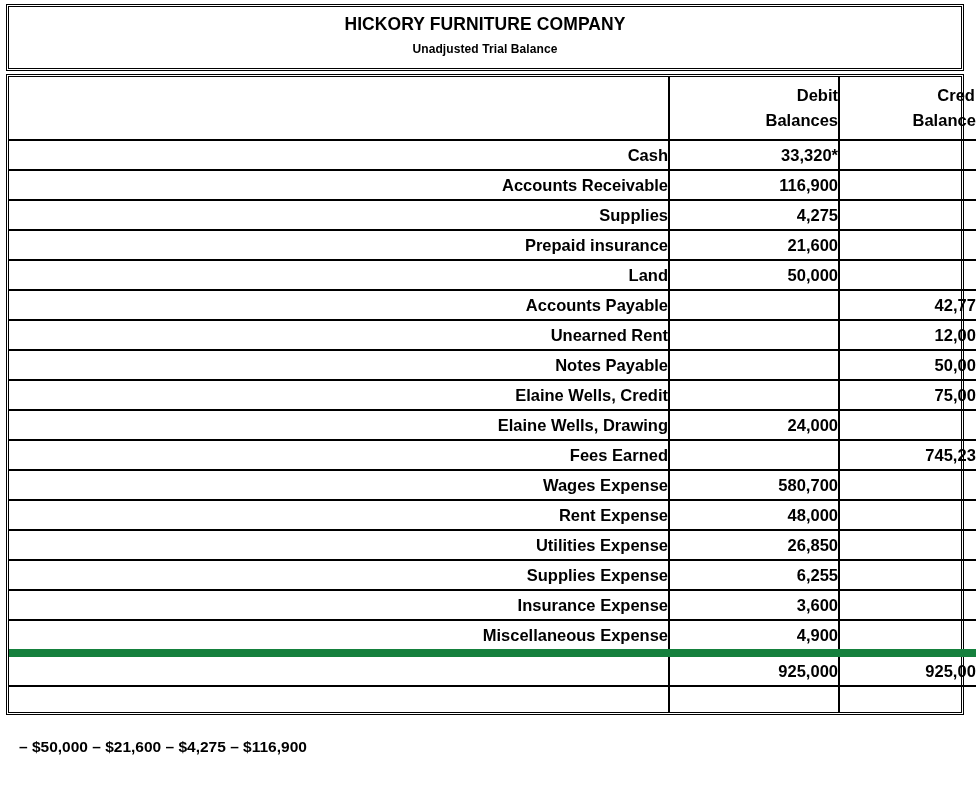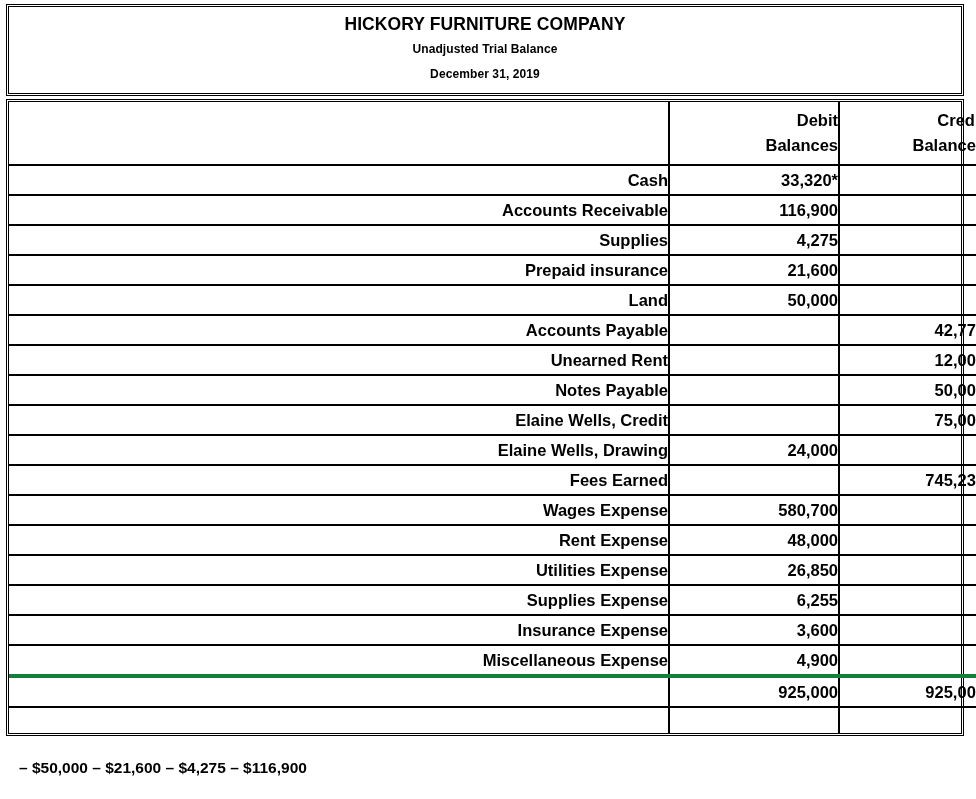"December 31, 2019" div.title-line { html: <div>December 31, 2019</div> -> none }
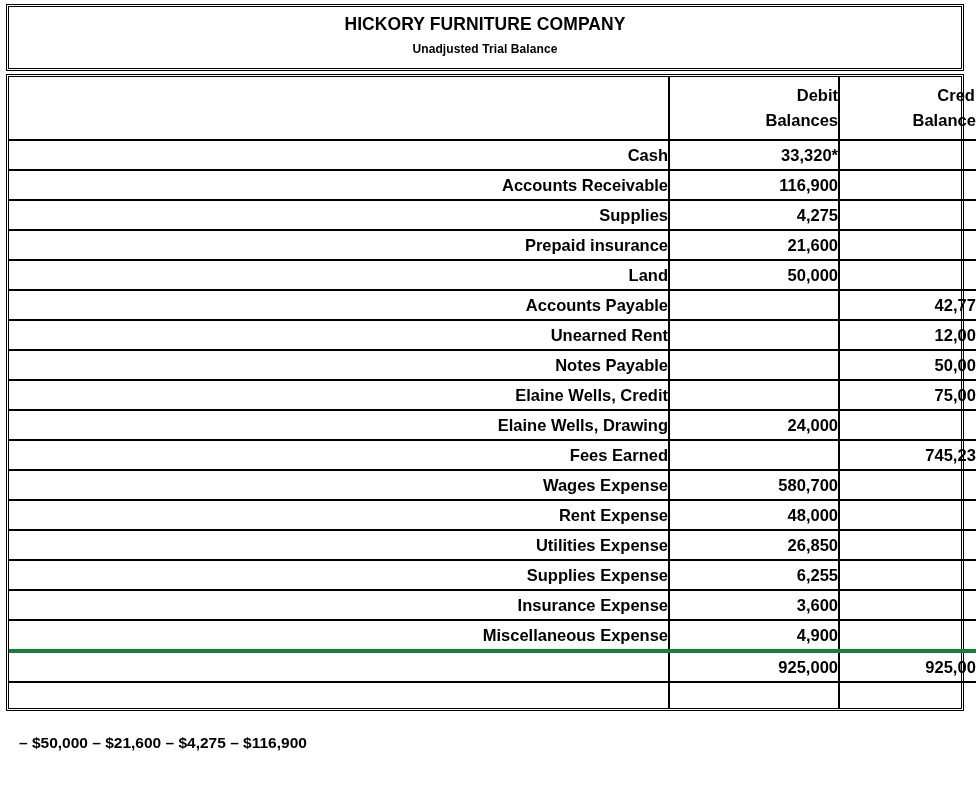"925,000" tr.totals td.amt, tr.totals td.acct { border-top: 4px solid #15803d -> 8px solid #15803d }
